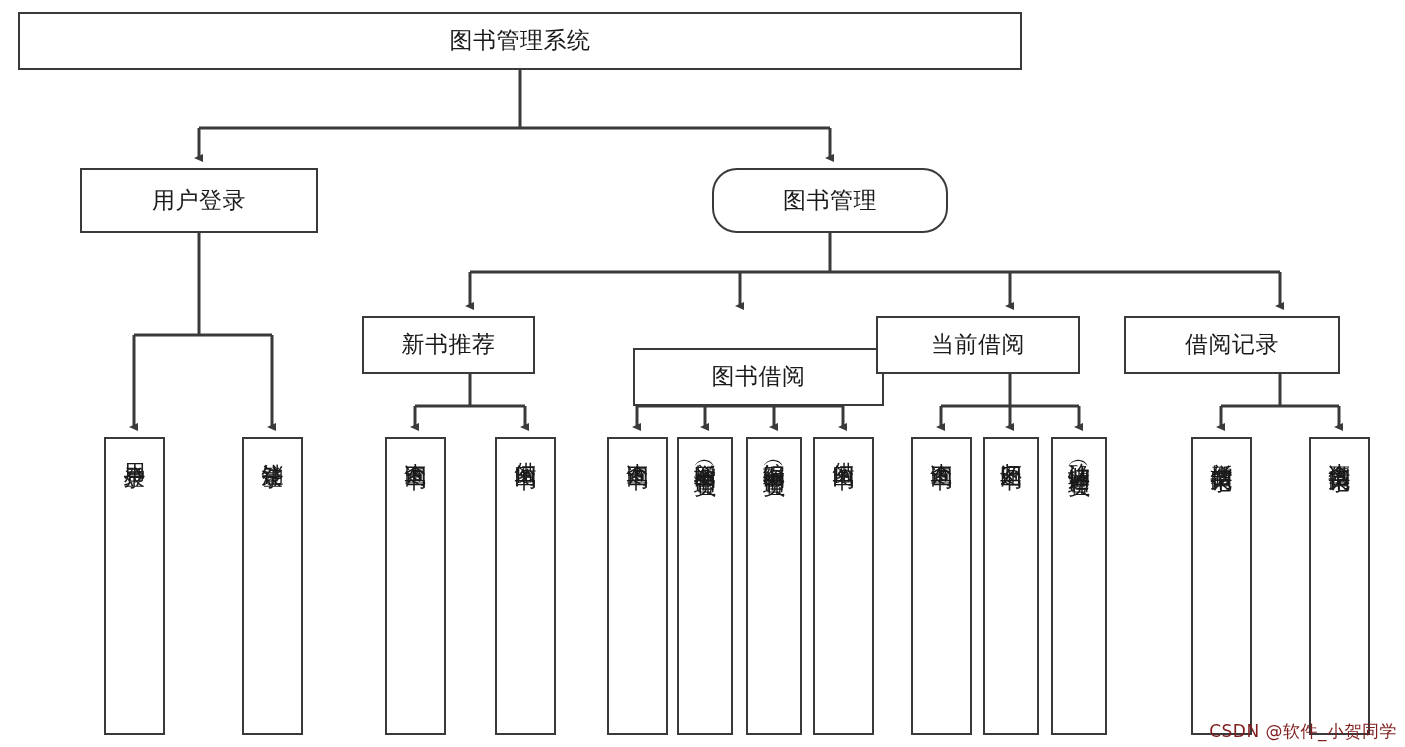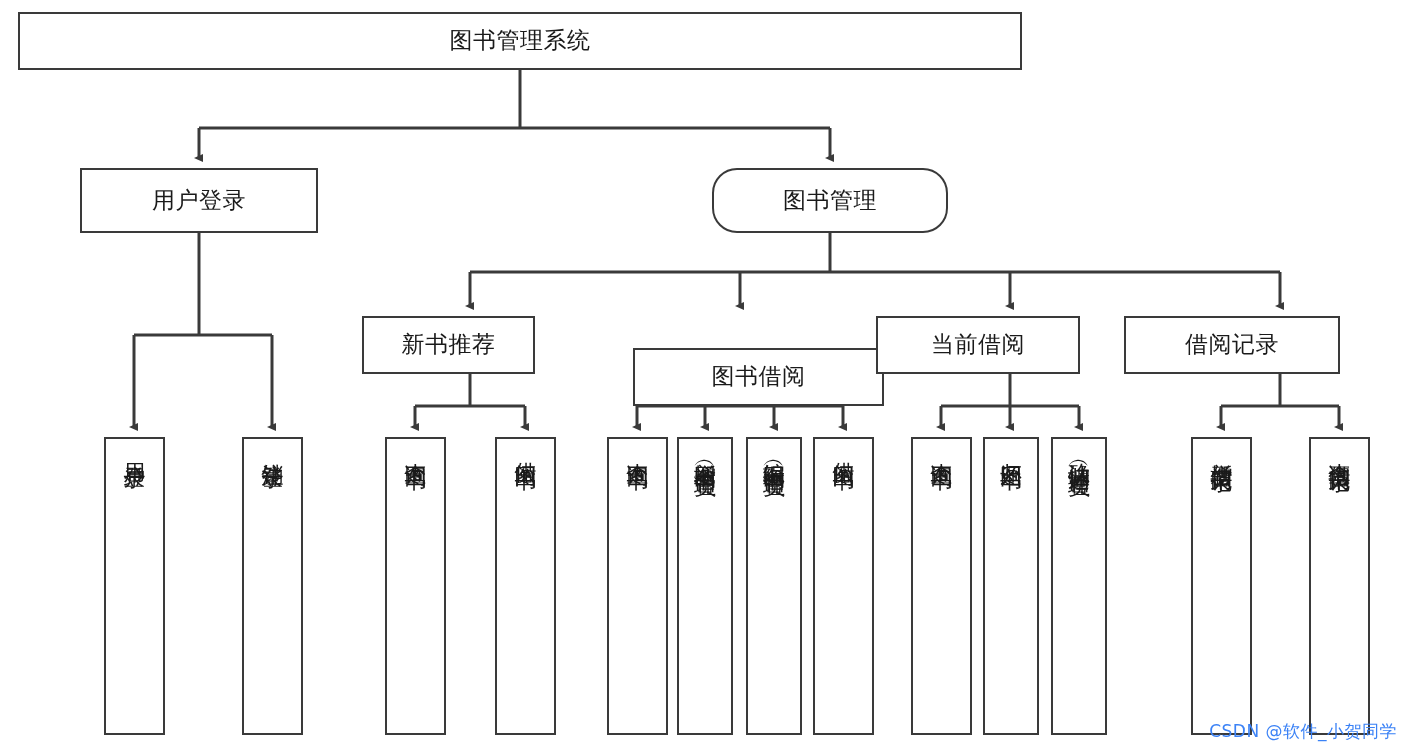"CSDN @软件_小贺同学" .watermark { color: #3b82f6 -> #7f1d1d }
